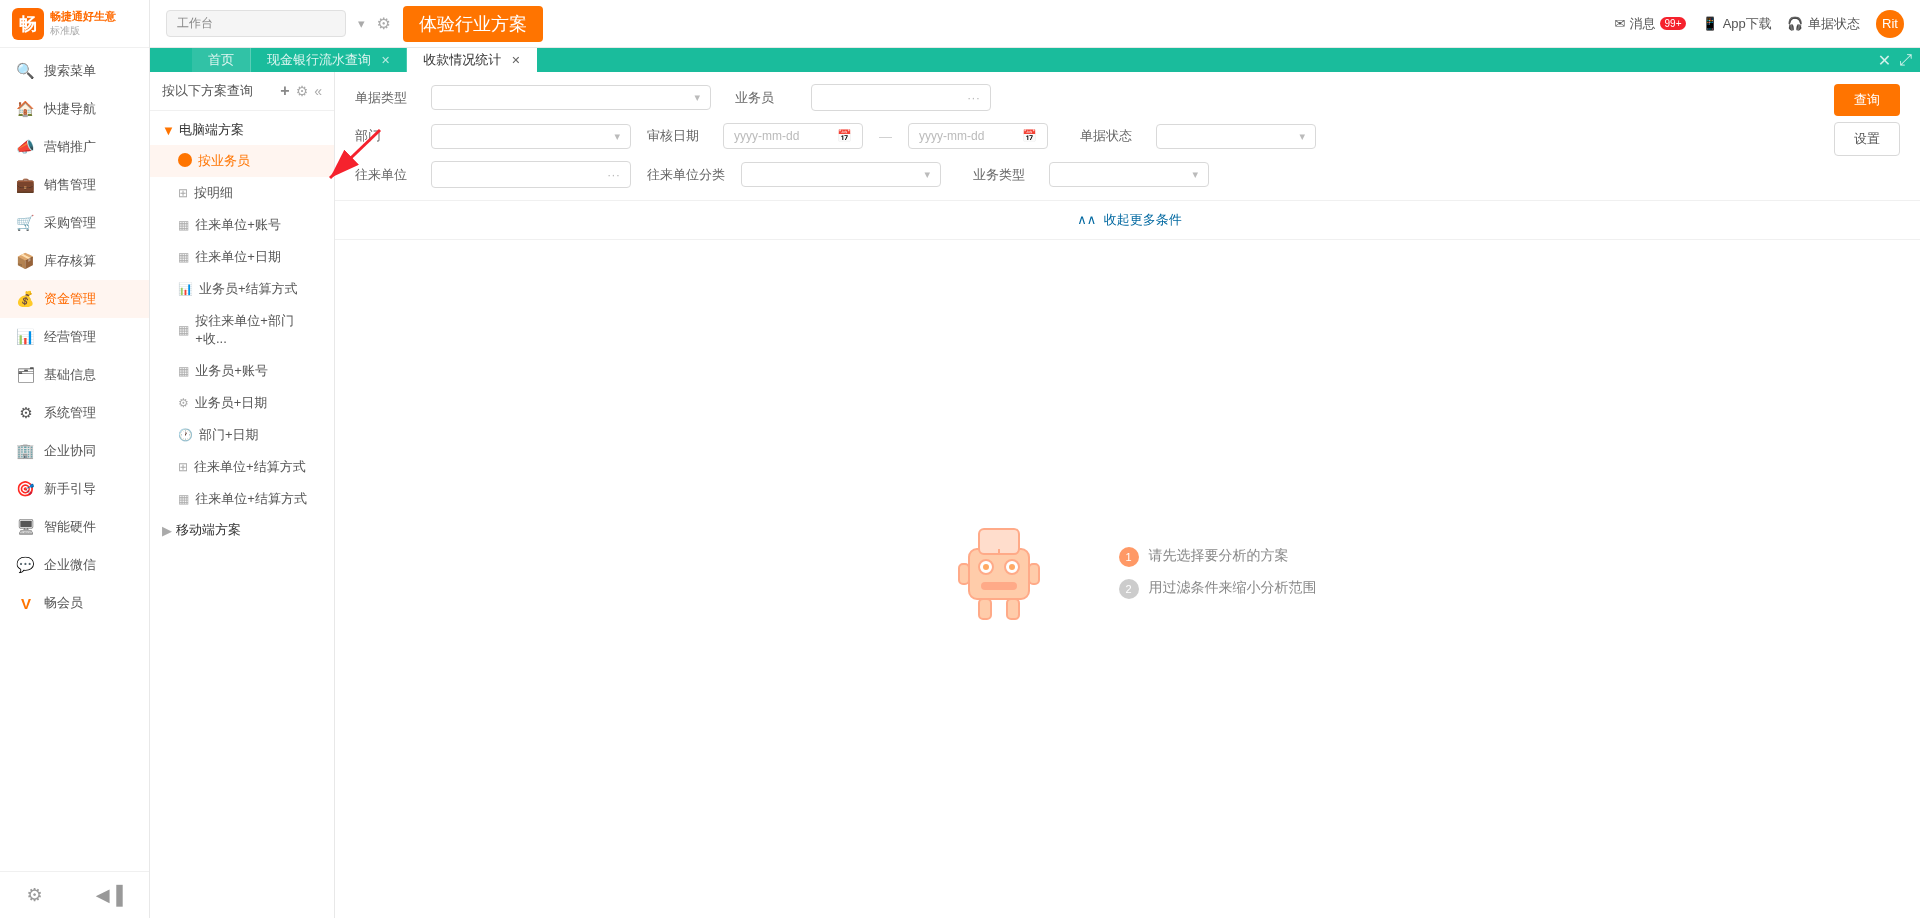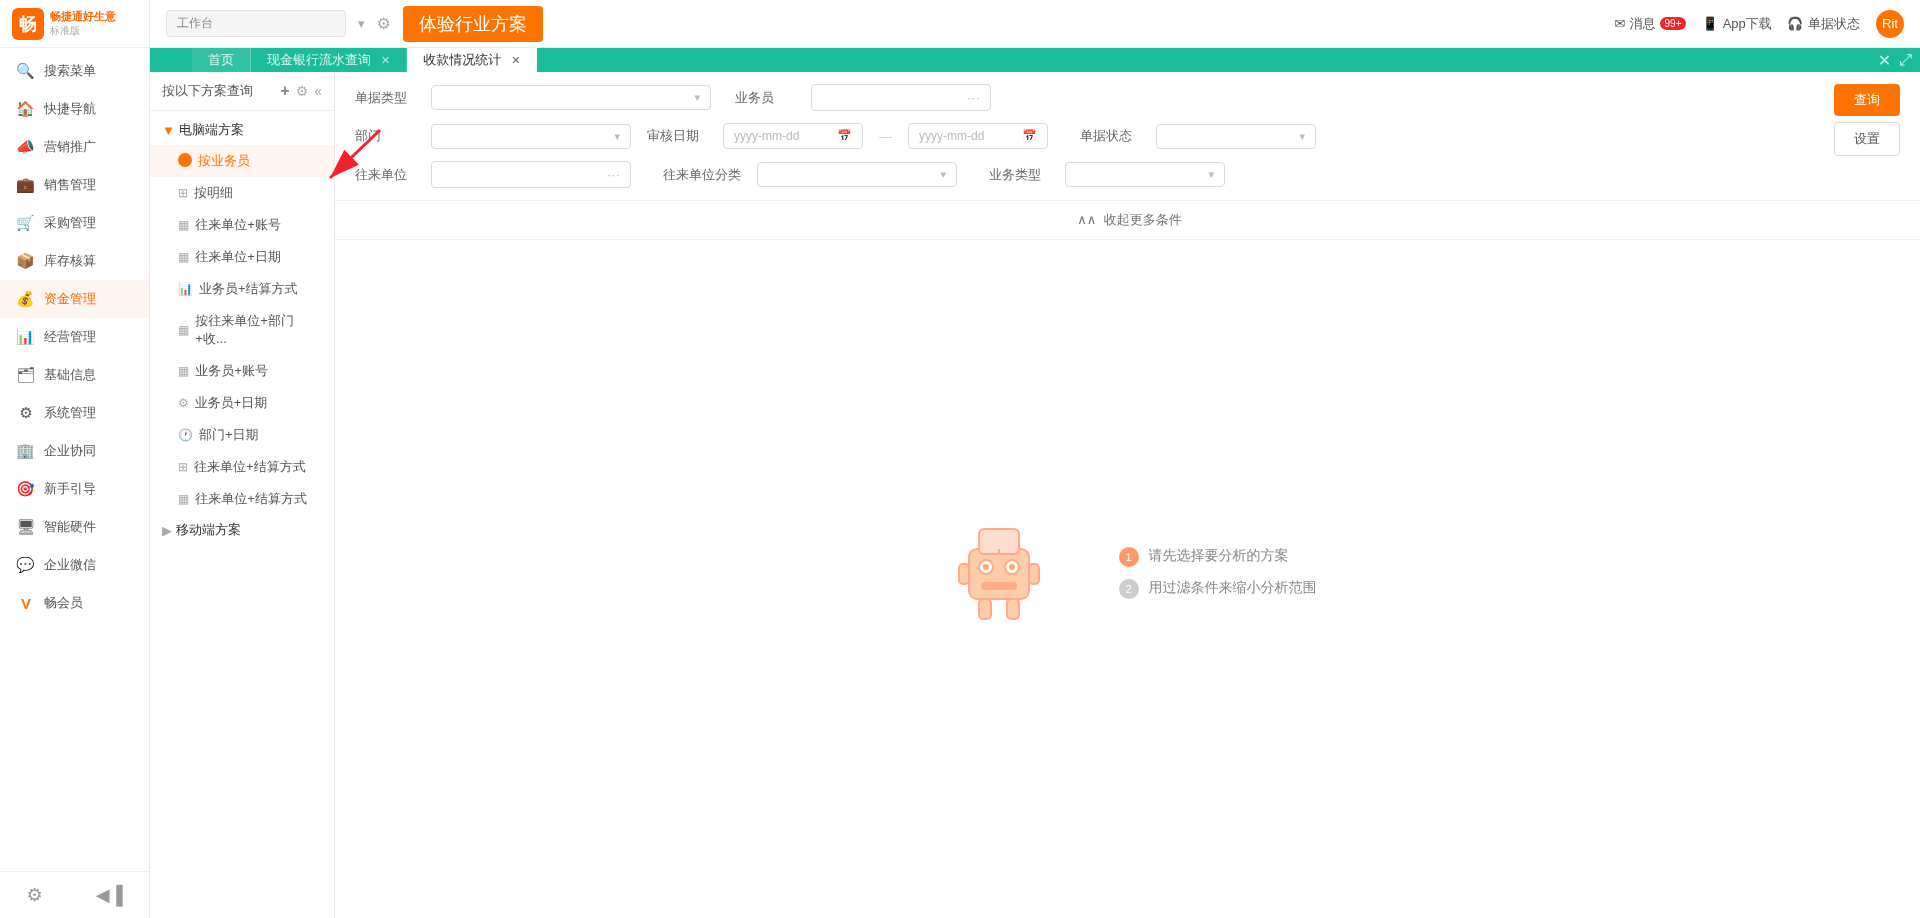"往来单位分类" span.filter-label { margin-left: 16px -> none }
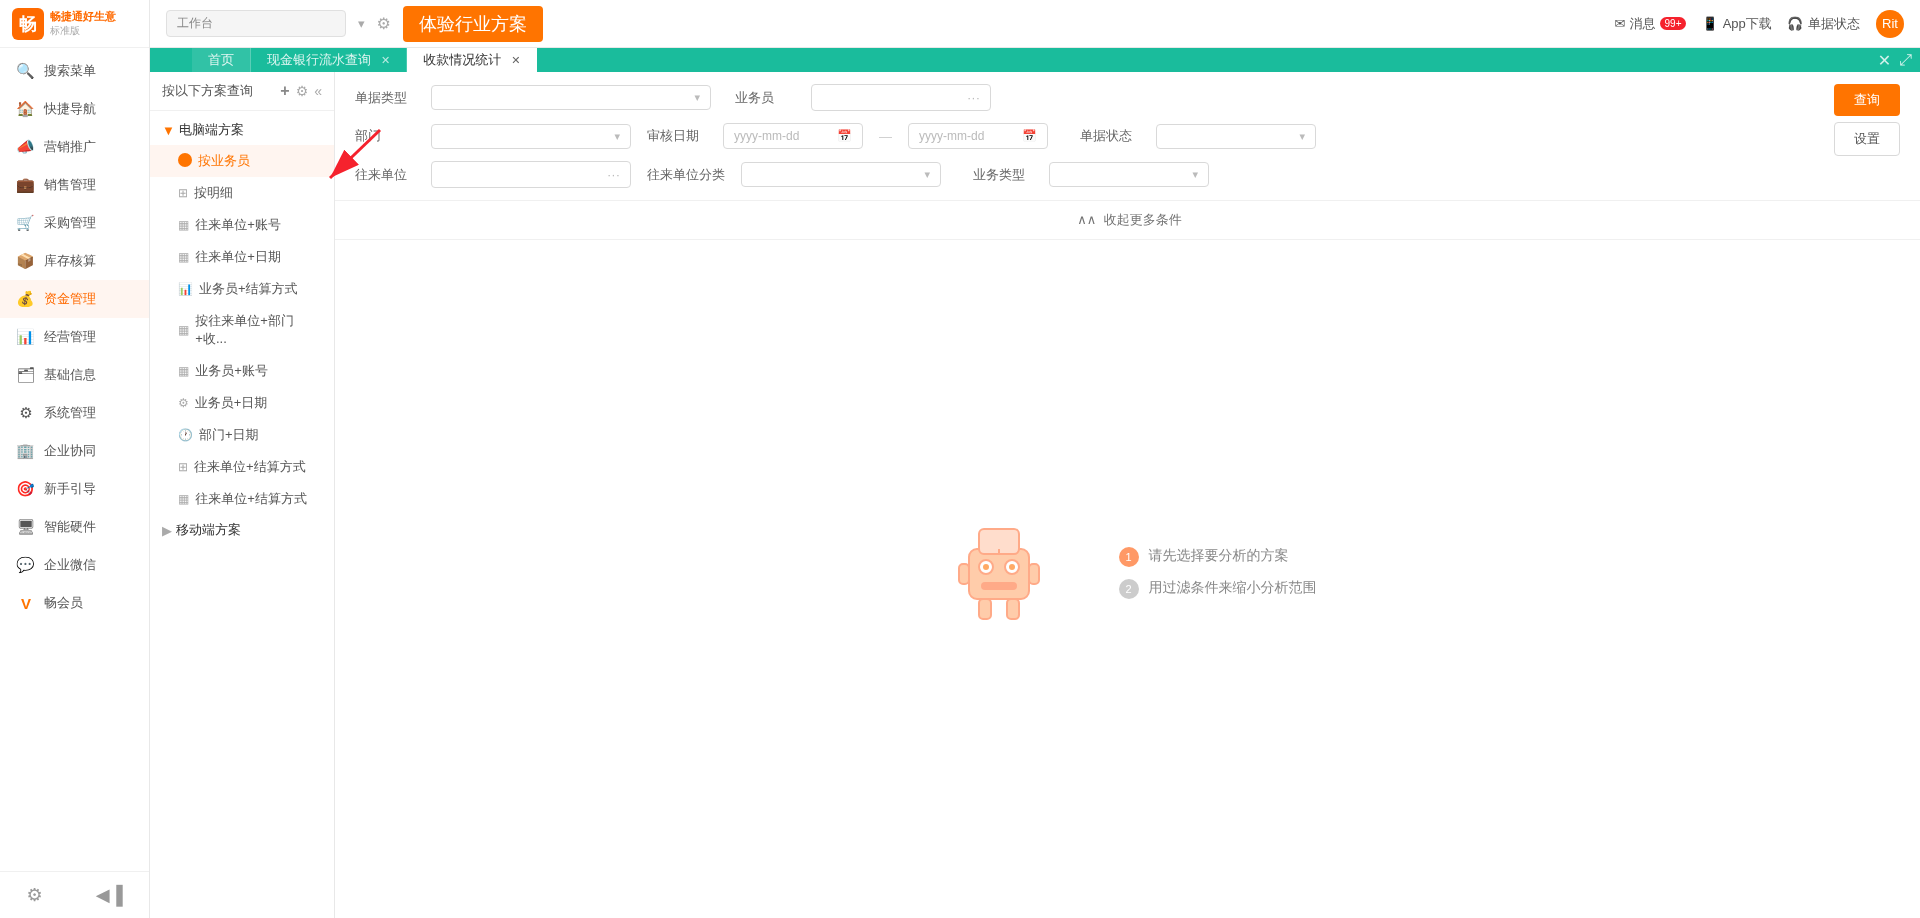"∧∧ 收起更多条件" .collapse-bar { color: #737373 -> #0369a1 }
